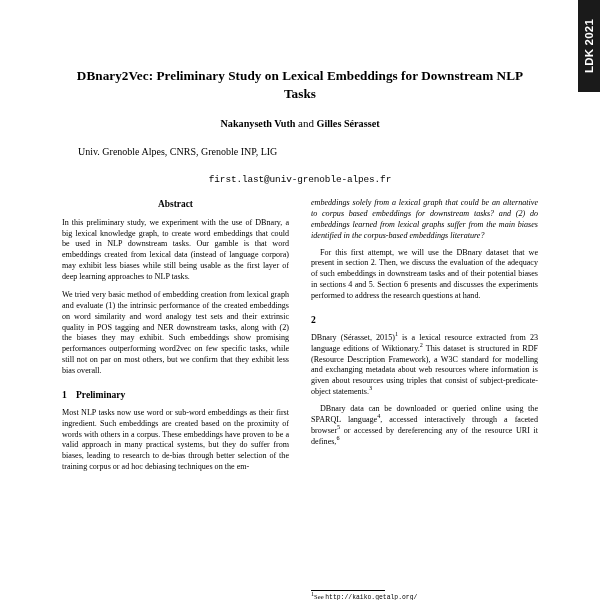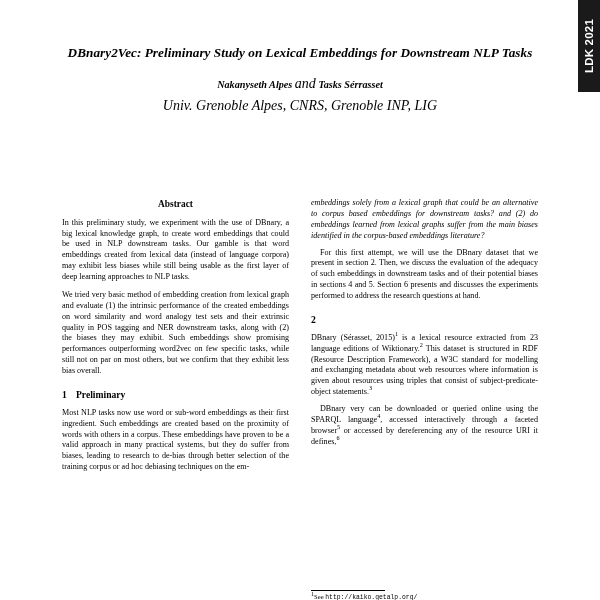"DBnary2Vec: Preliminary Study on Lexical" .content { font-style: italic -> none; top: 44px -> 67px }
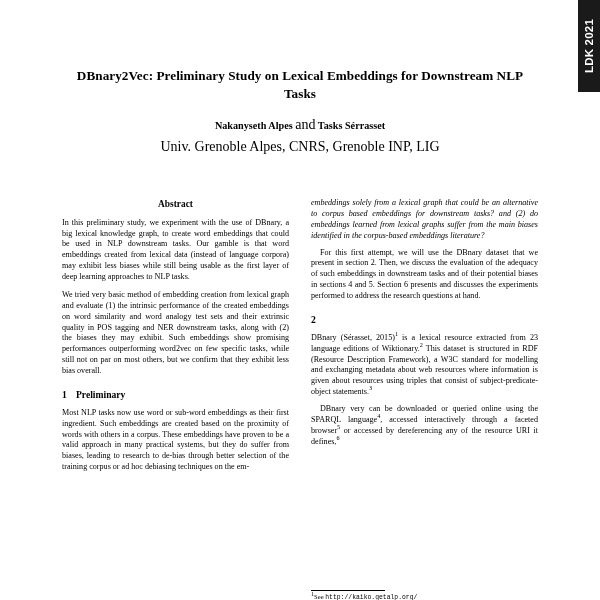"Nakanyseth Alpes" span { text: Alpes -> Vuth }
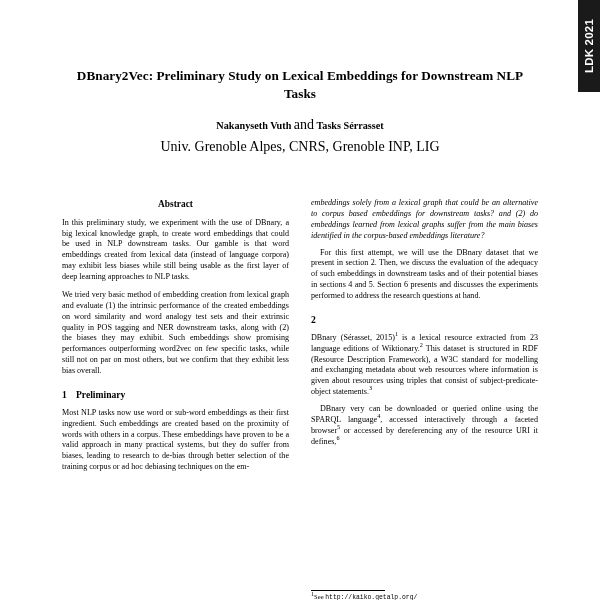"and" .authors .and { font-size: 14px -> 11px }
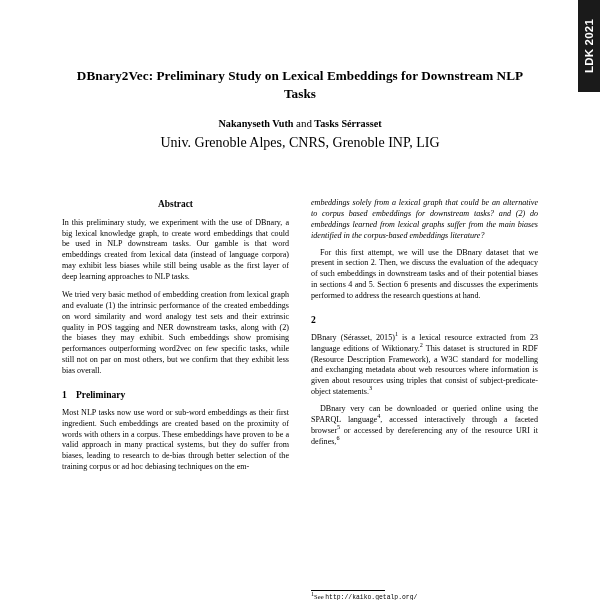"Tasks Sérrasset" span { text: Tasks Sérrasset -> Gilles Sérasset }
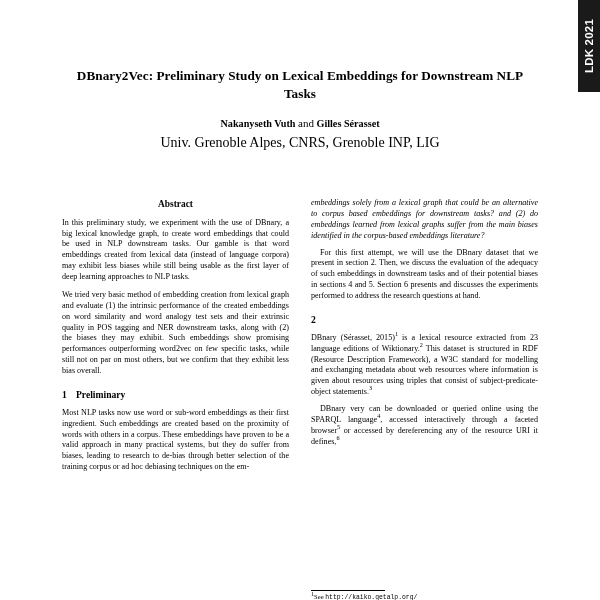"Univ. Grenoble Alpes, CNRS, Grenoble" .affil { font-size: 14px -> 10px; margin: 1px -> 16px; text-align: center -> none }
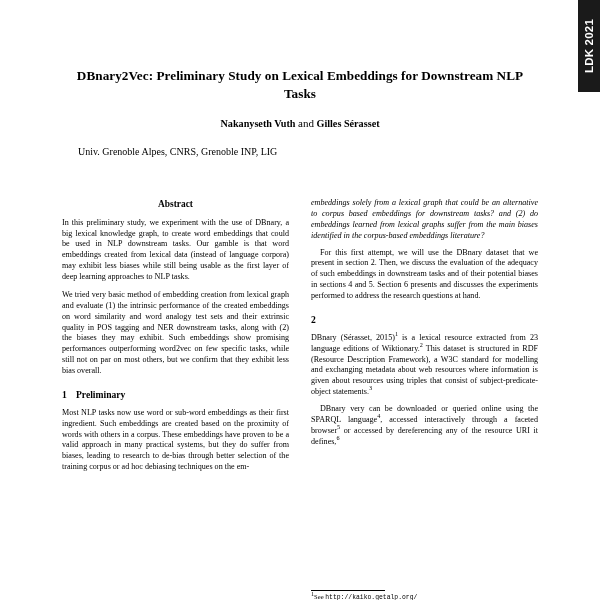"first.last@univ-grenoble-alpes.fr" div.email { html: none -> <div>first.last@univ-grenoble-alpes.fr</div> }
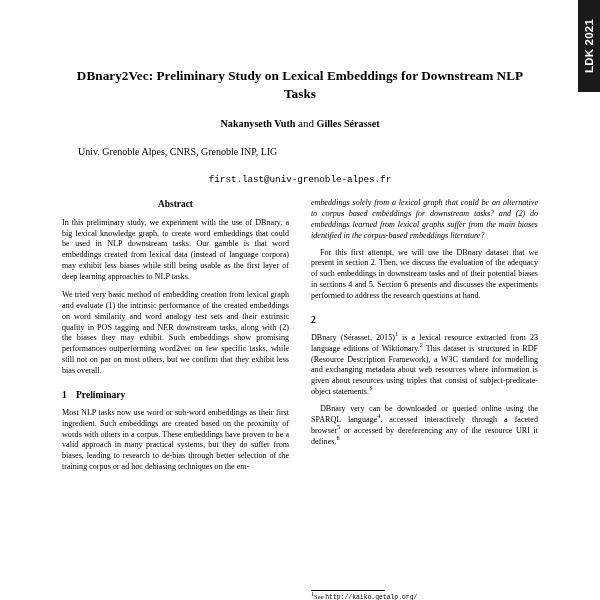"DBnary very can be downloaded" span { text: very -> data }
